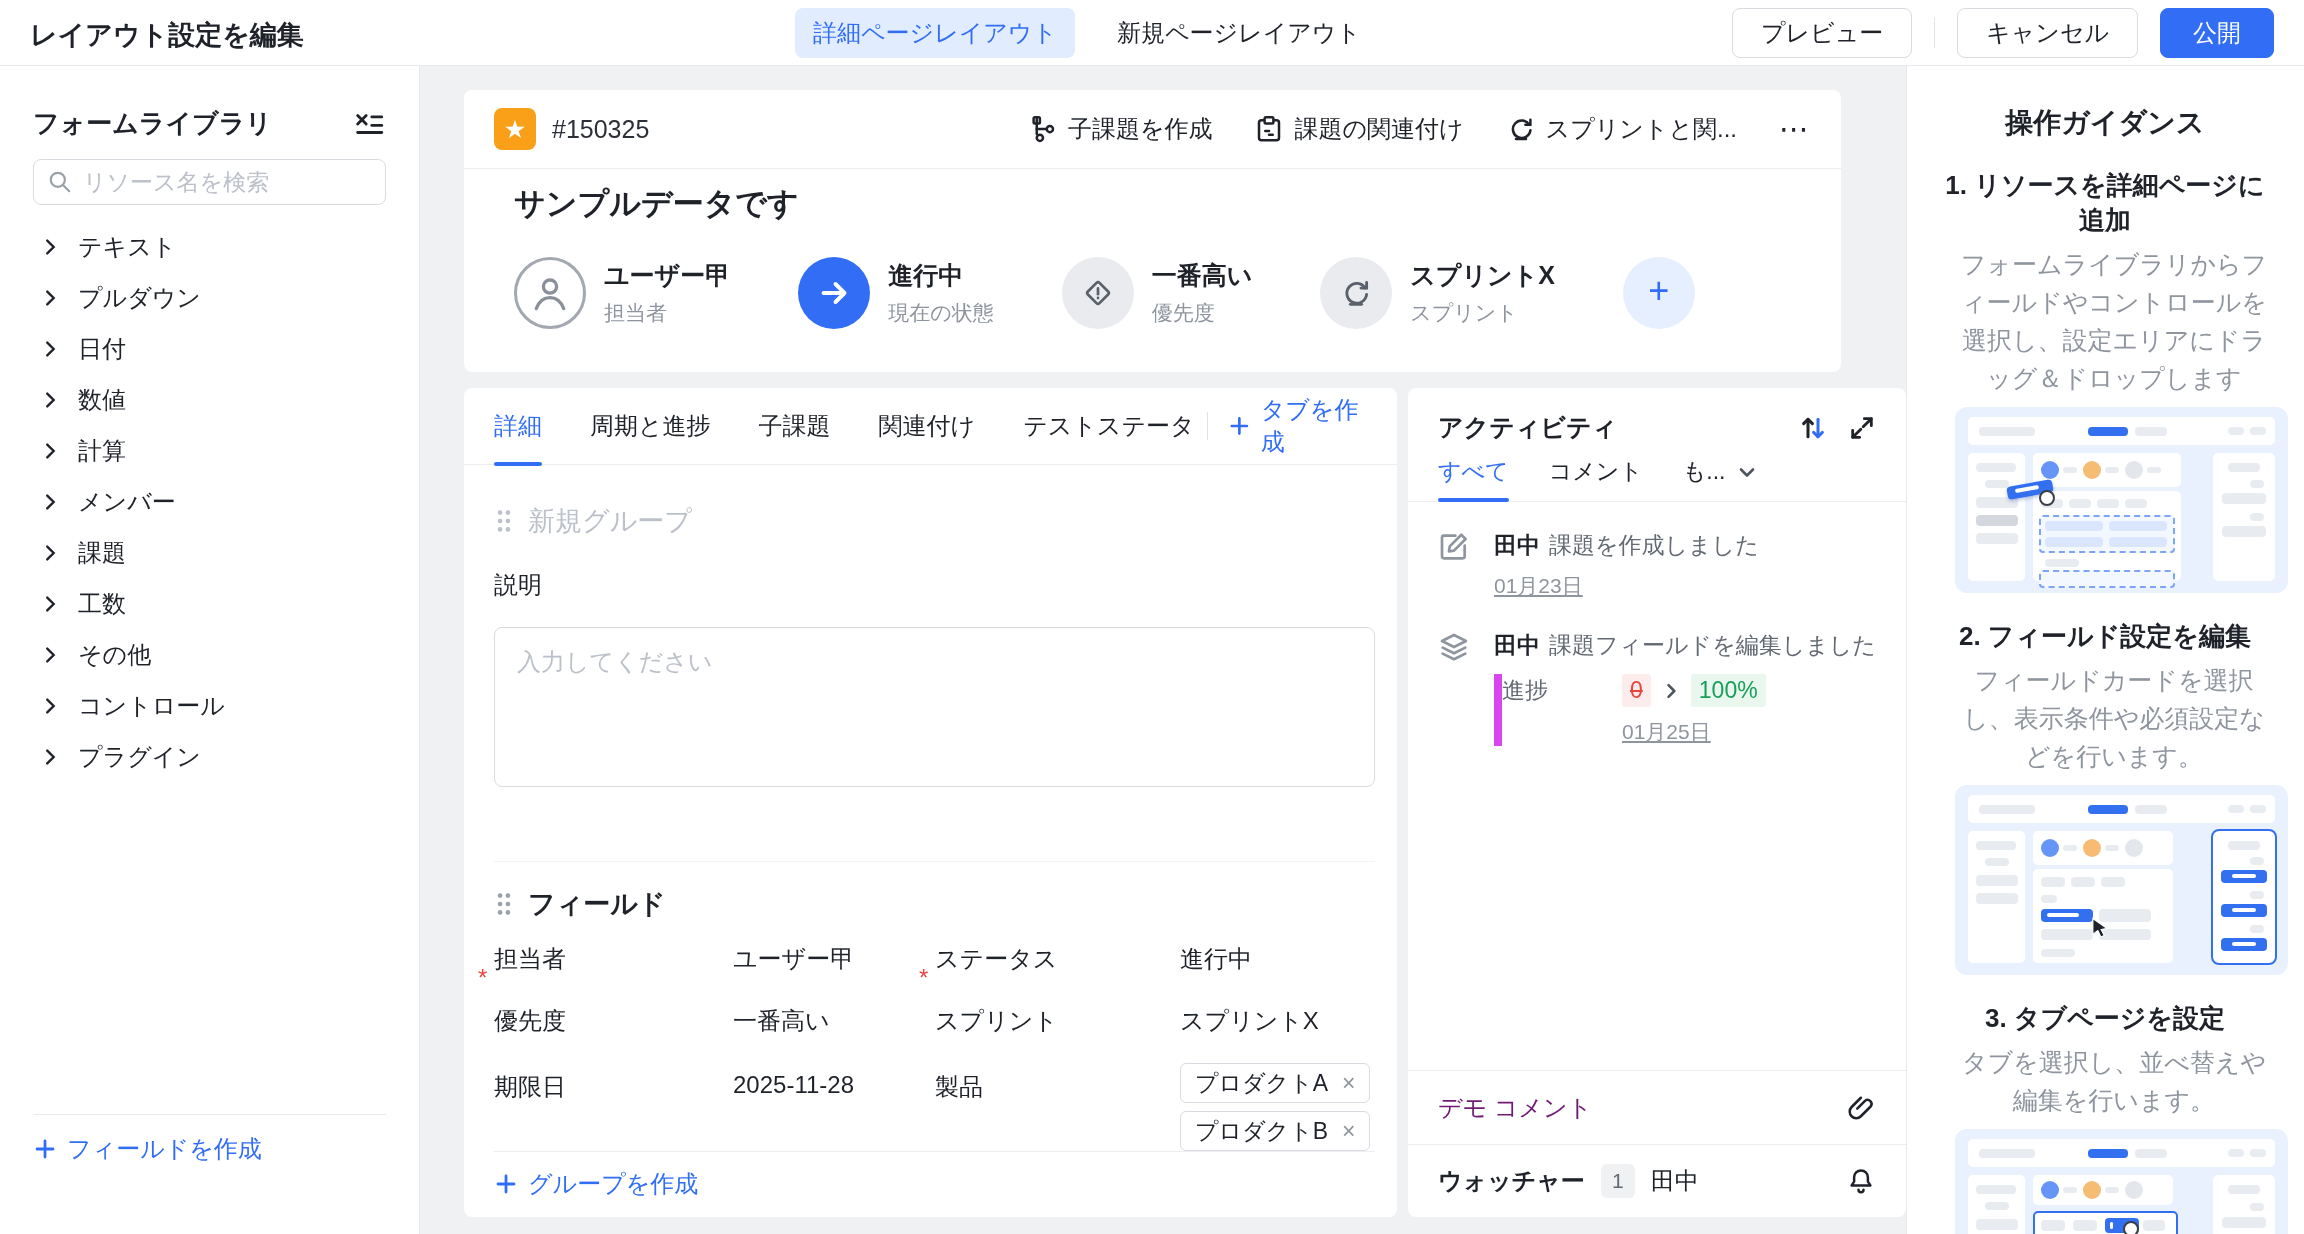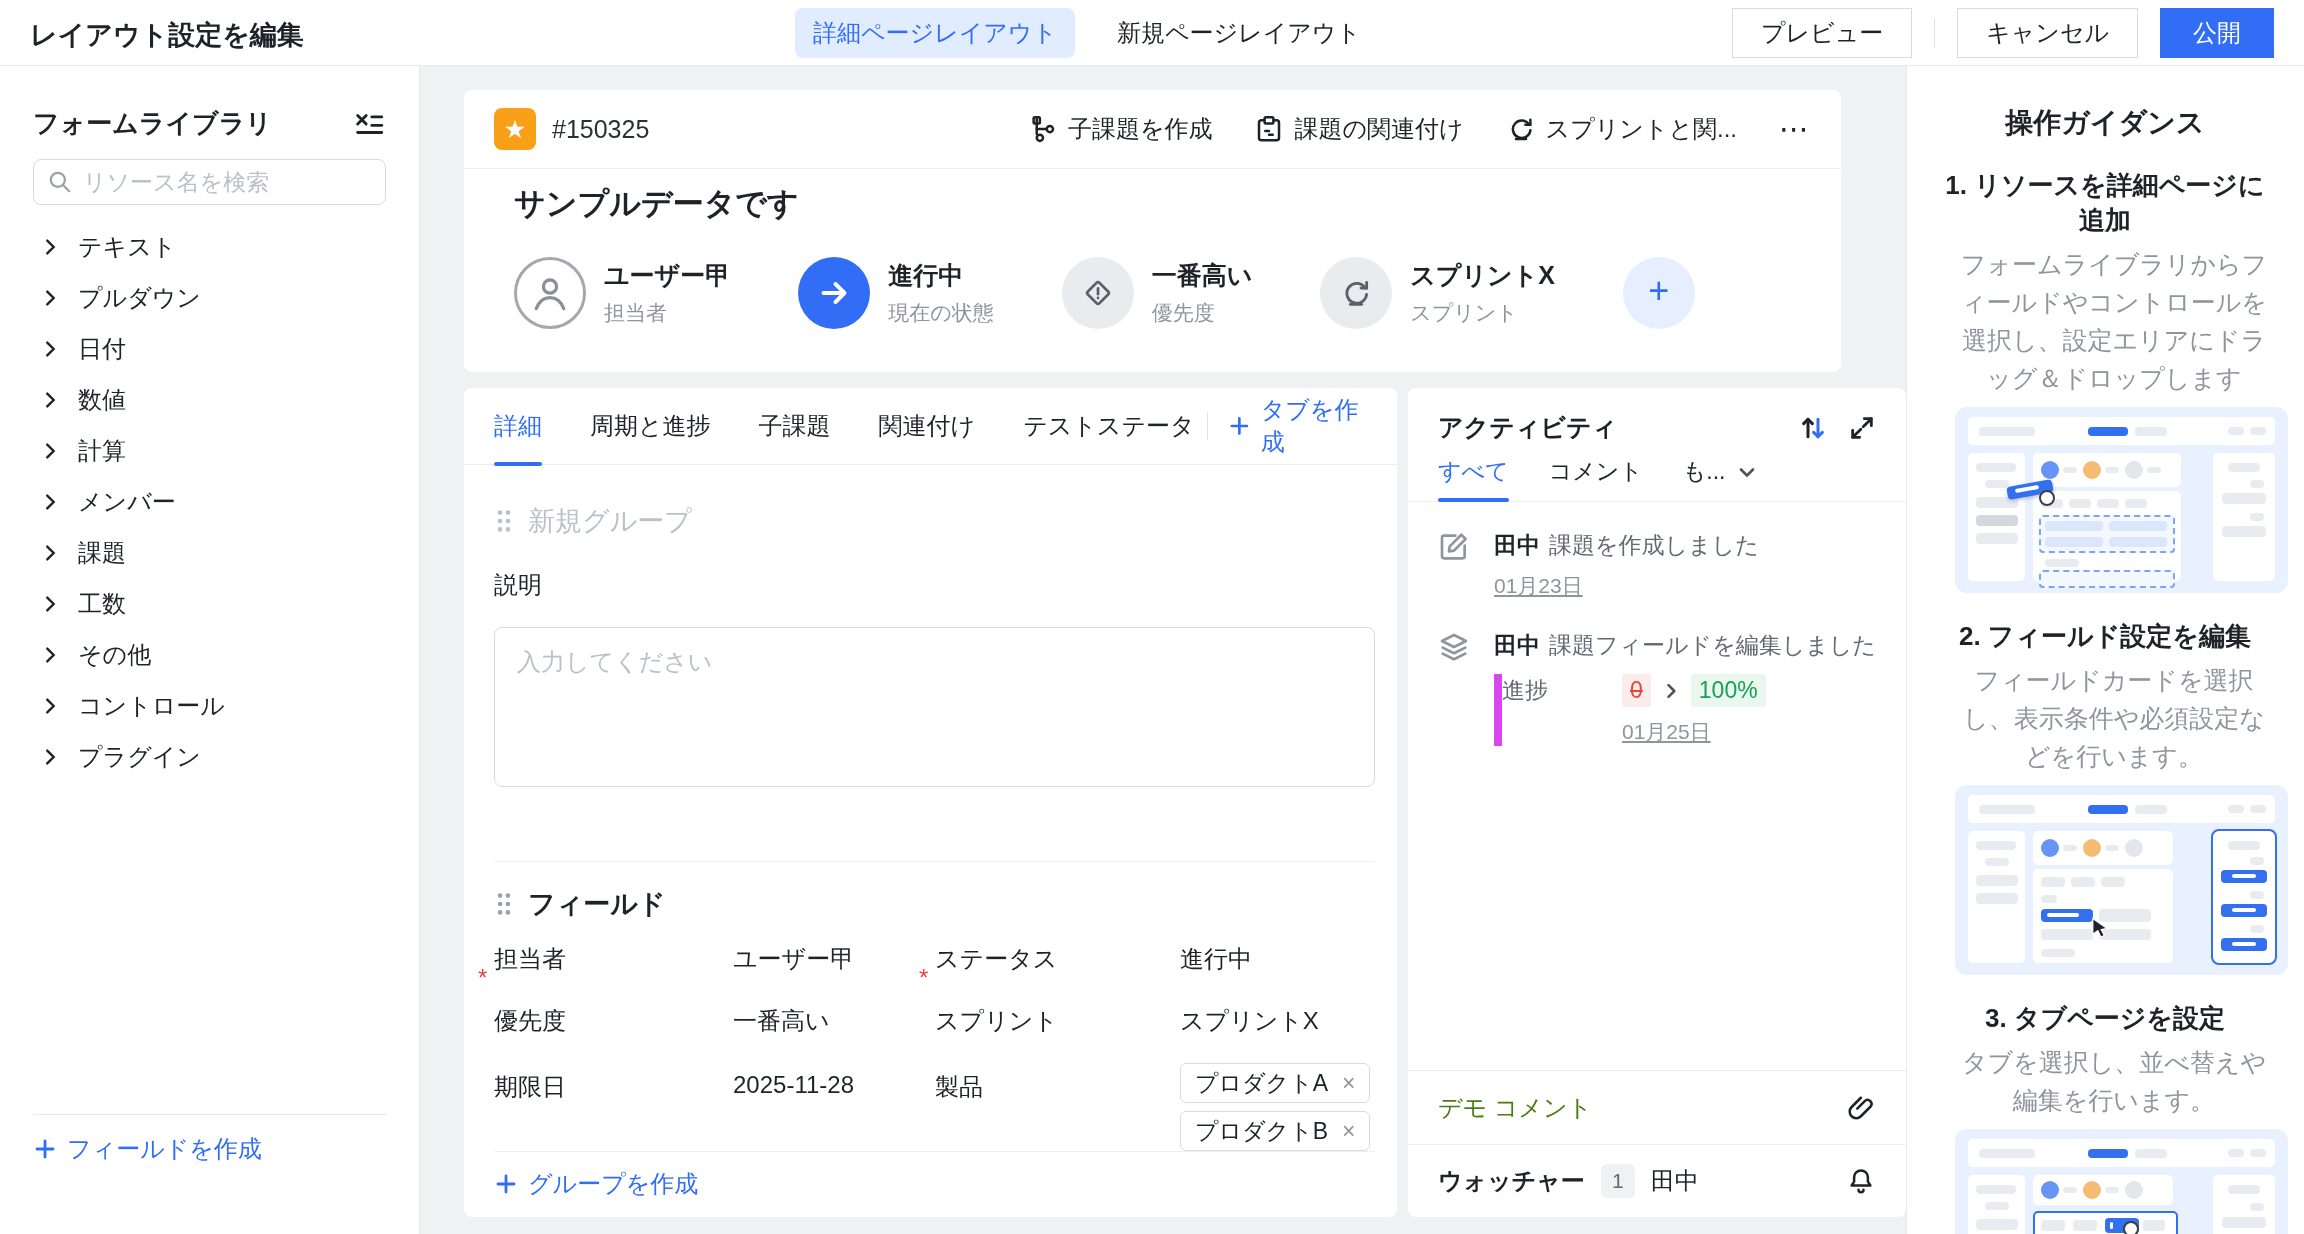"プレビュー" .btn { border-radius: 0 -> 8px }
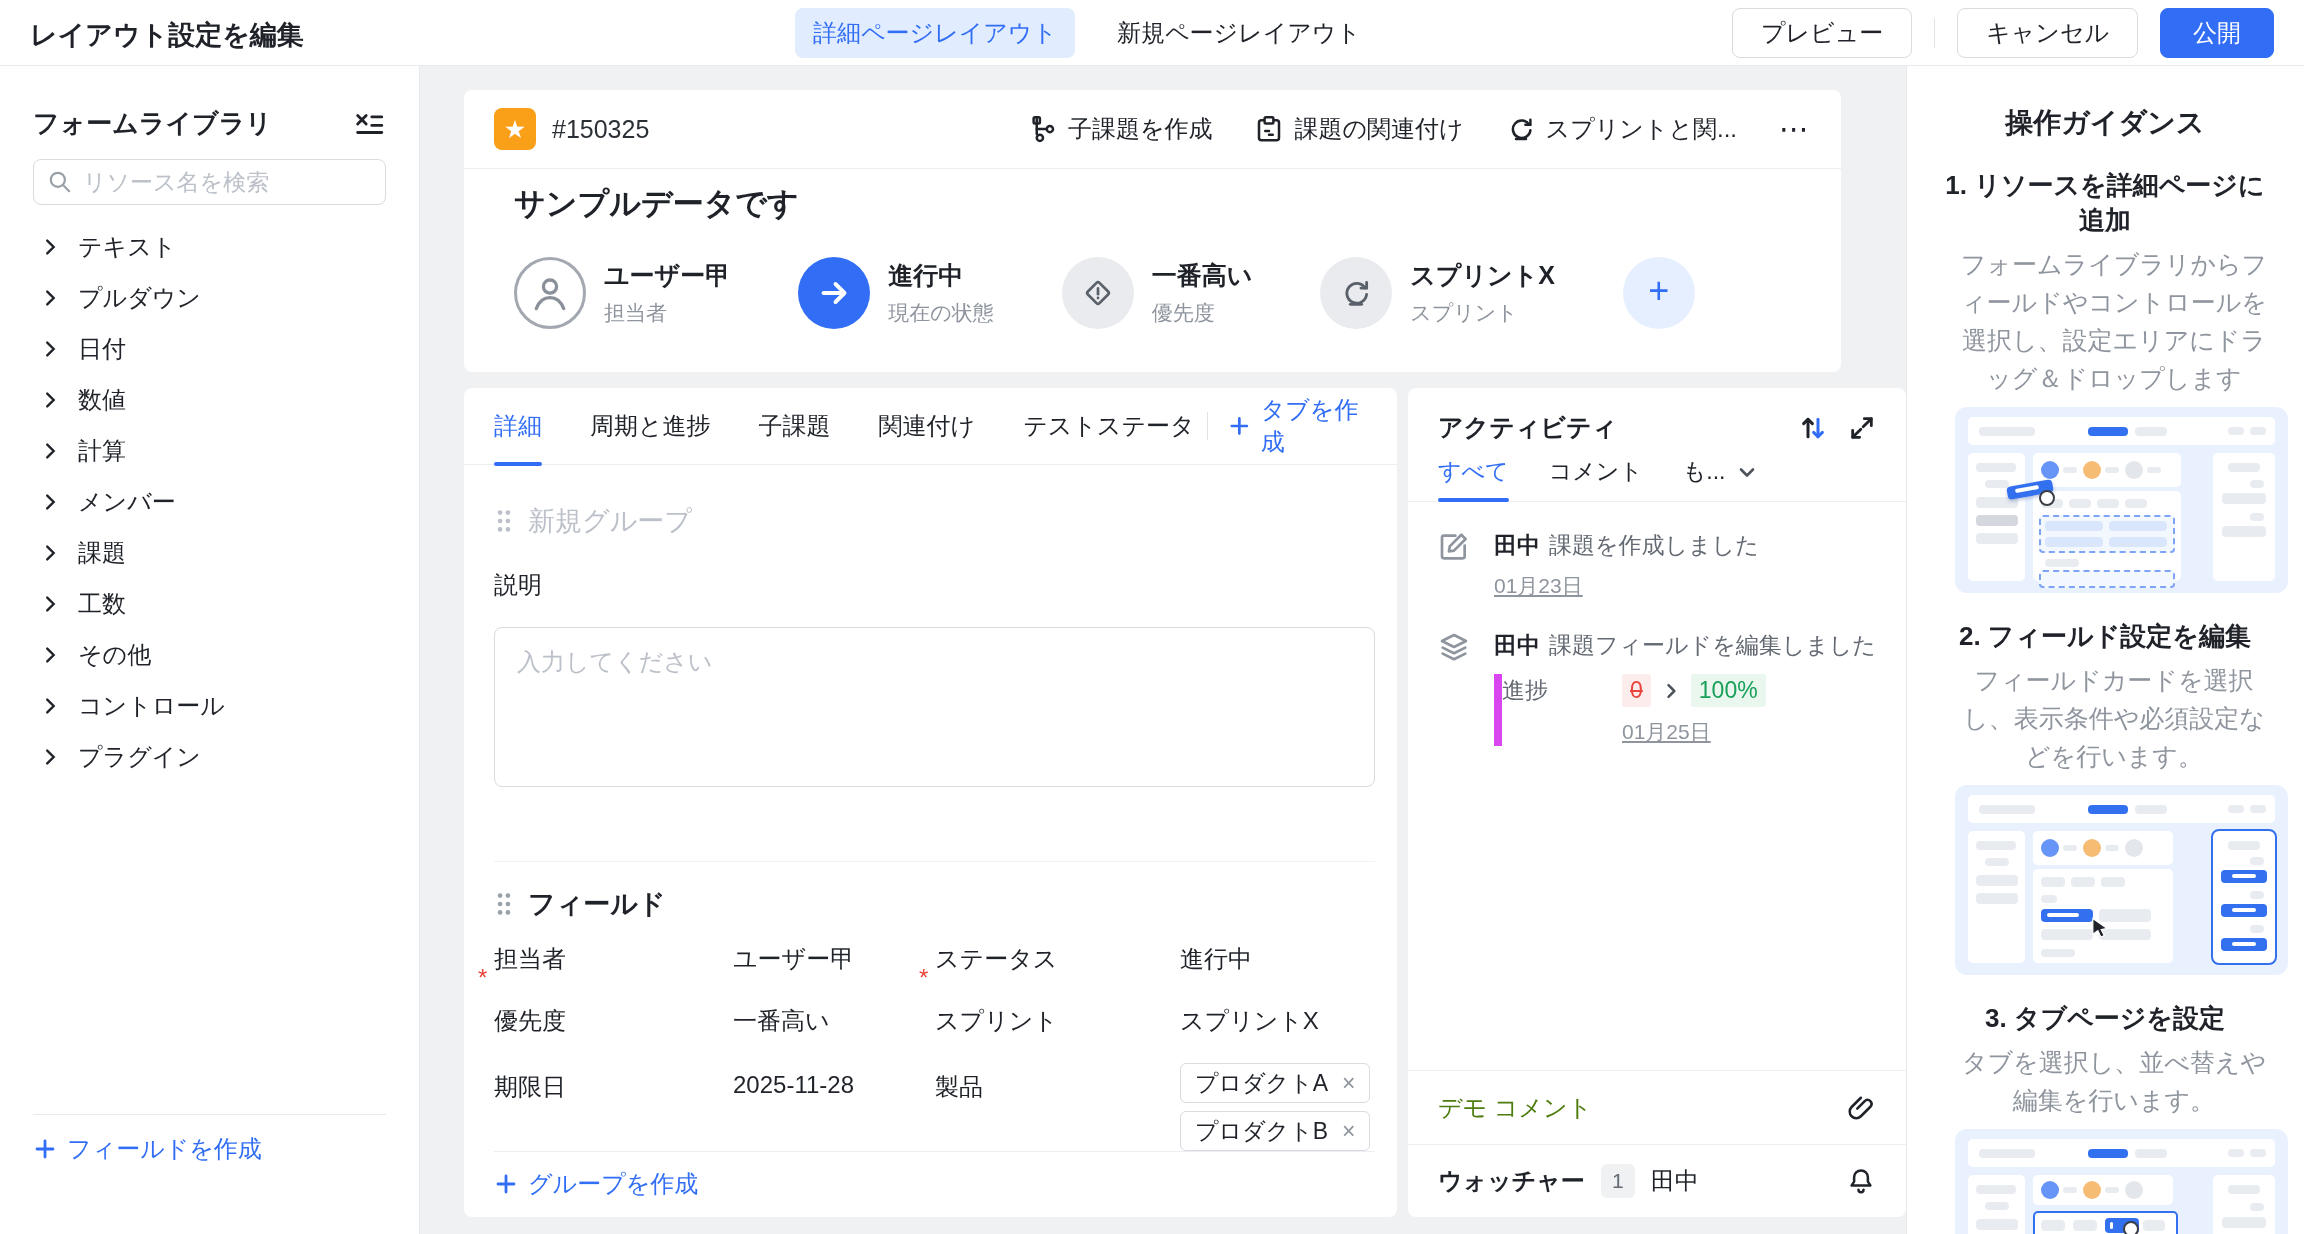"デモ コメント" .comment-ph { color: #4d7c0f -> #701a75 }
